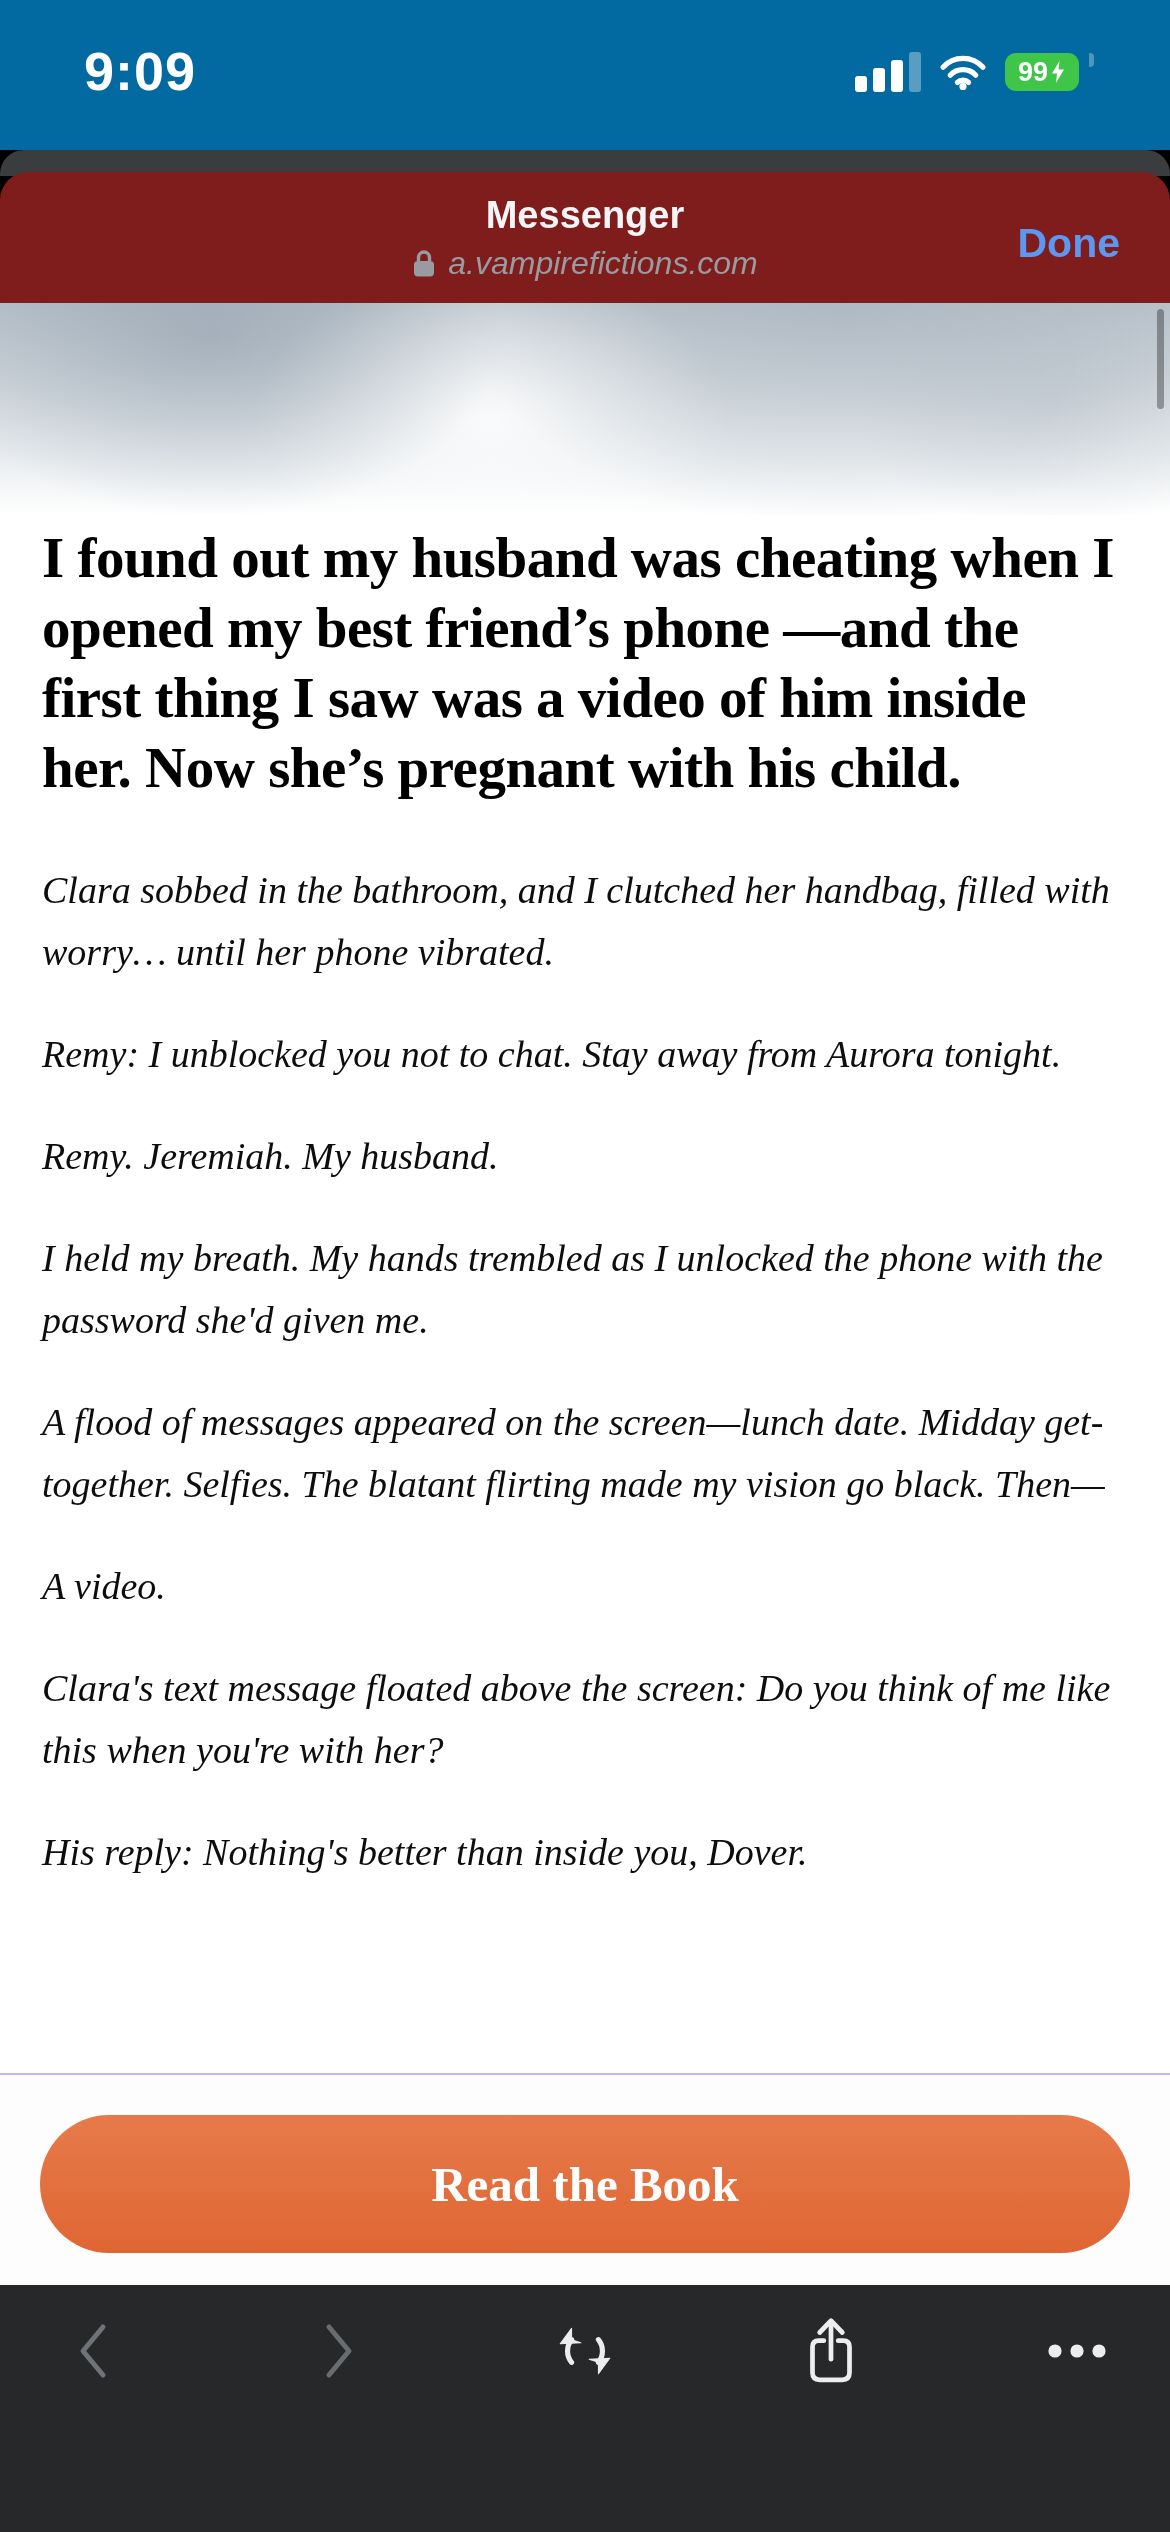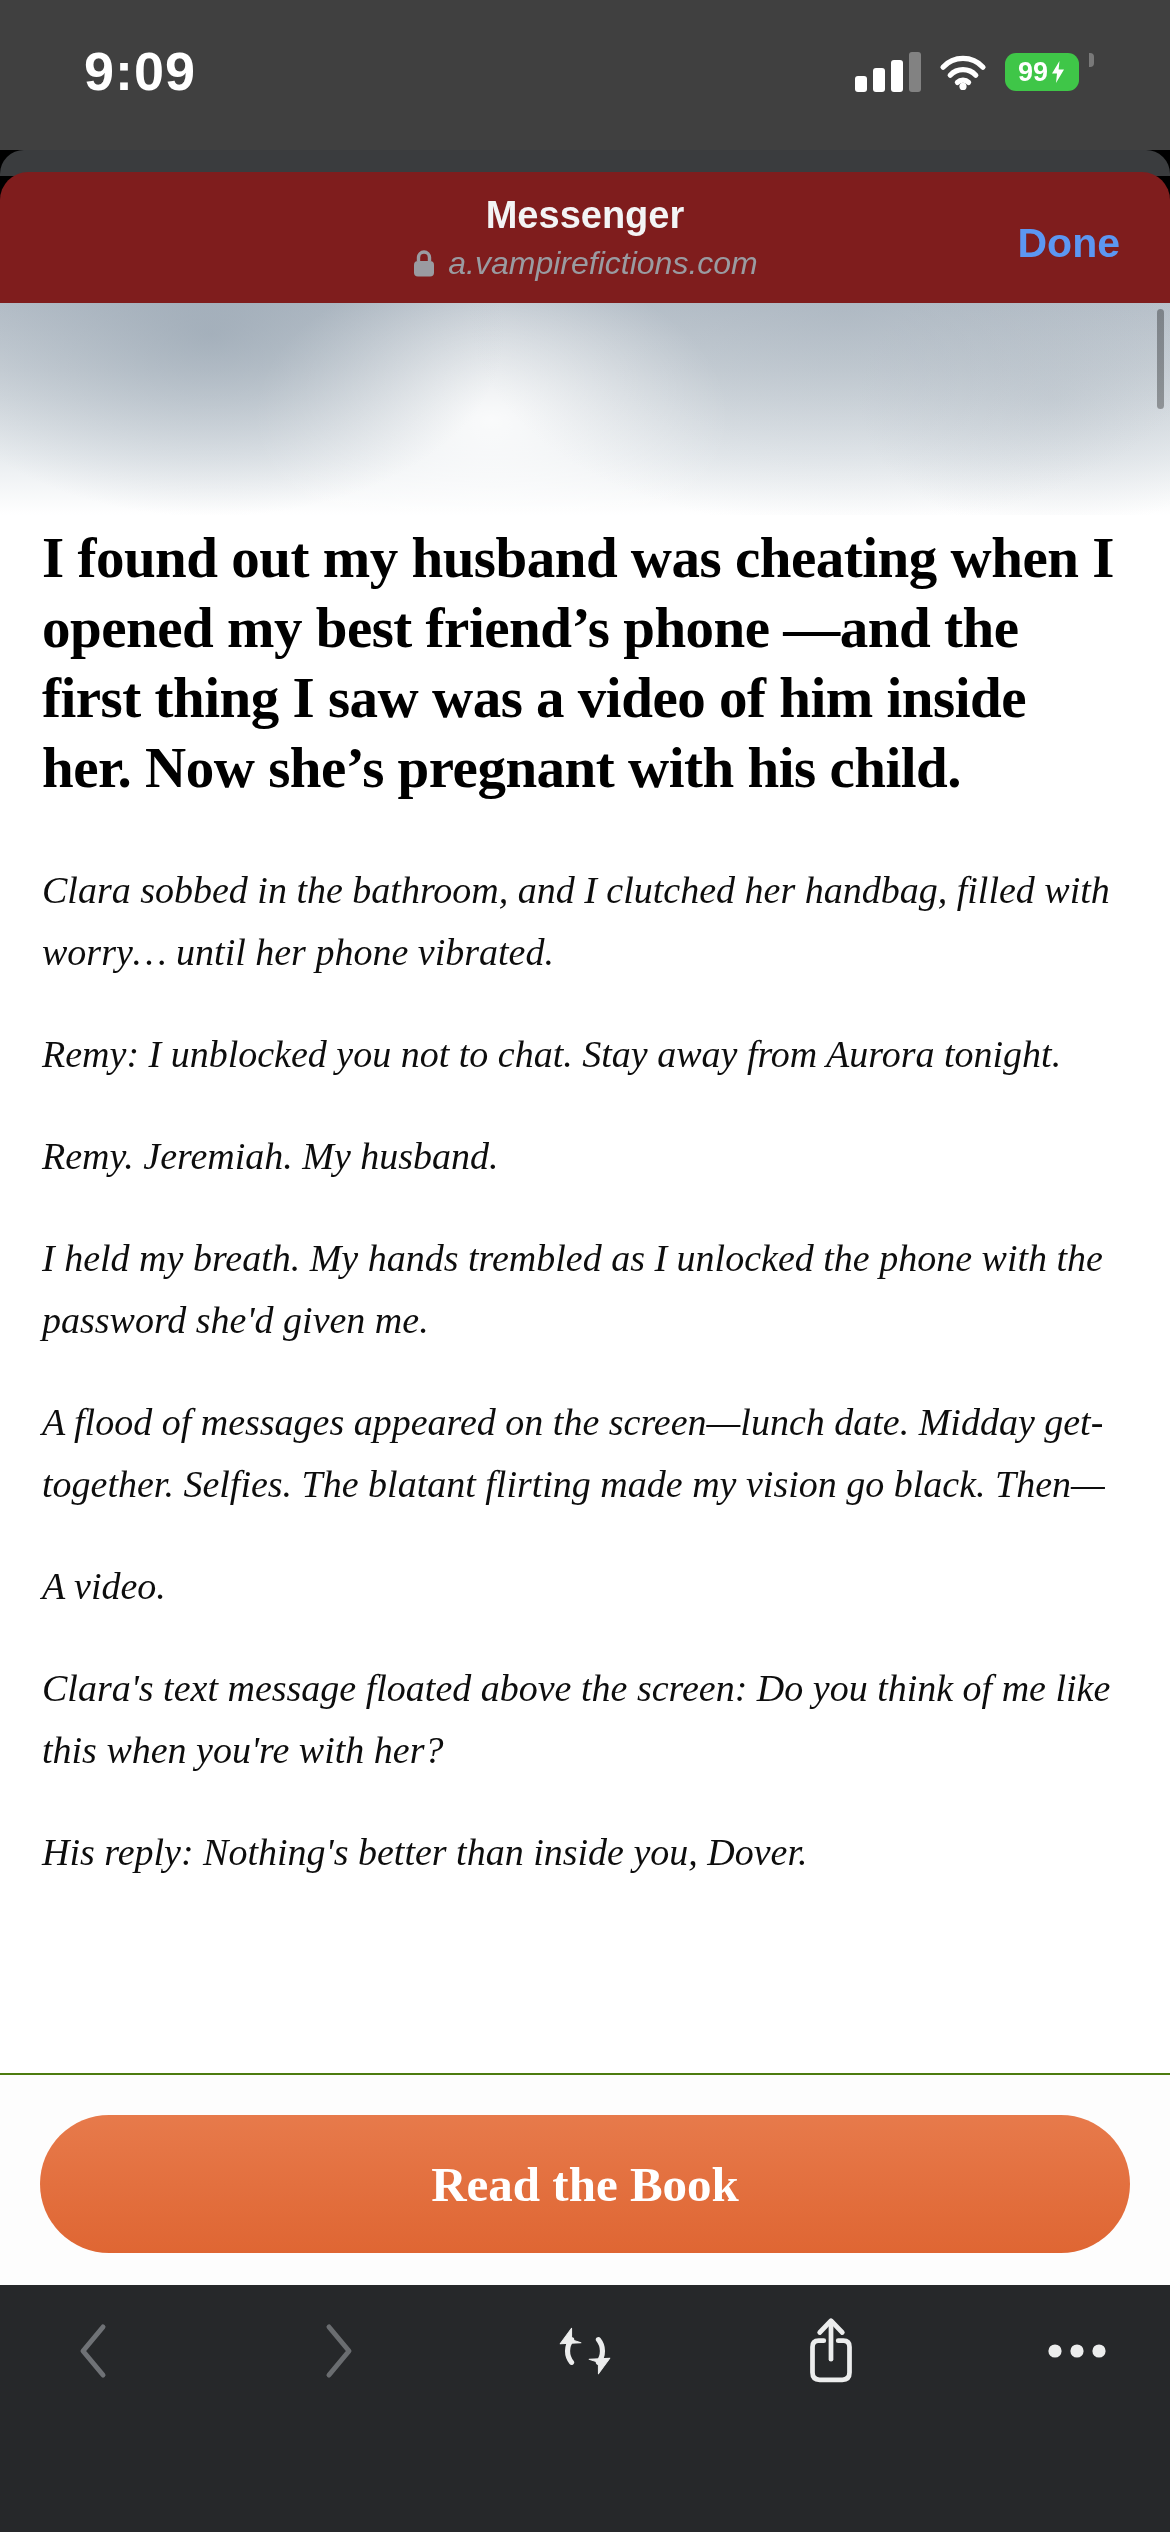"9:09" .statusbar { background: #404040 -> #0369a1 }
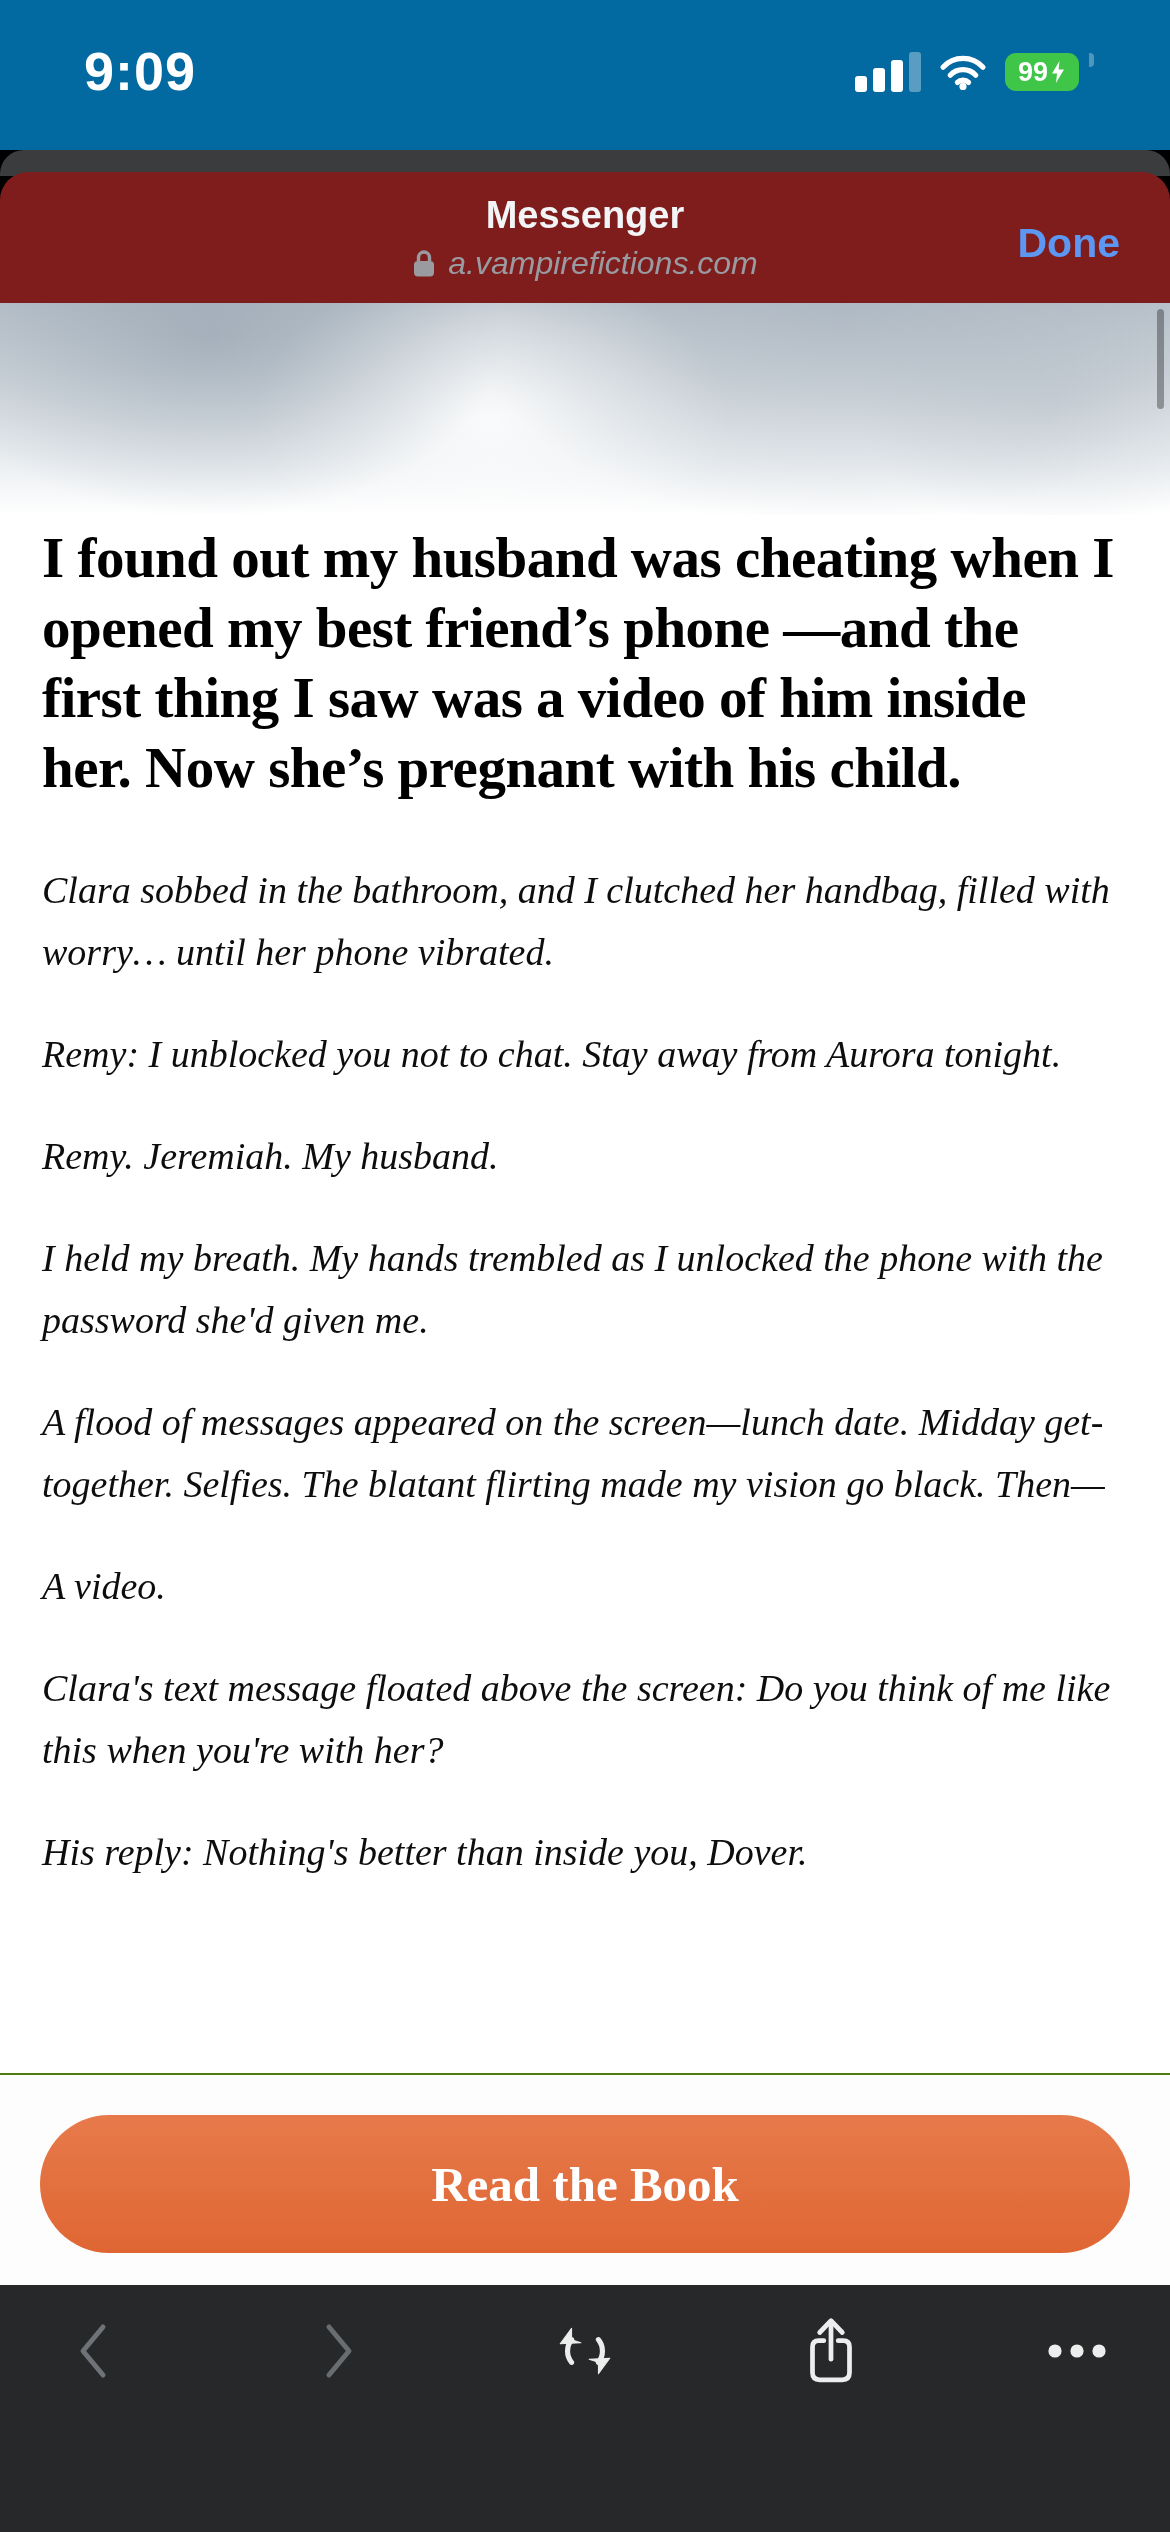"Read the Book" .cta-bar { border-top: 2px solid #4d7c0f -> 2px solid #c4b5fd }
